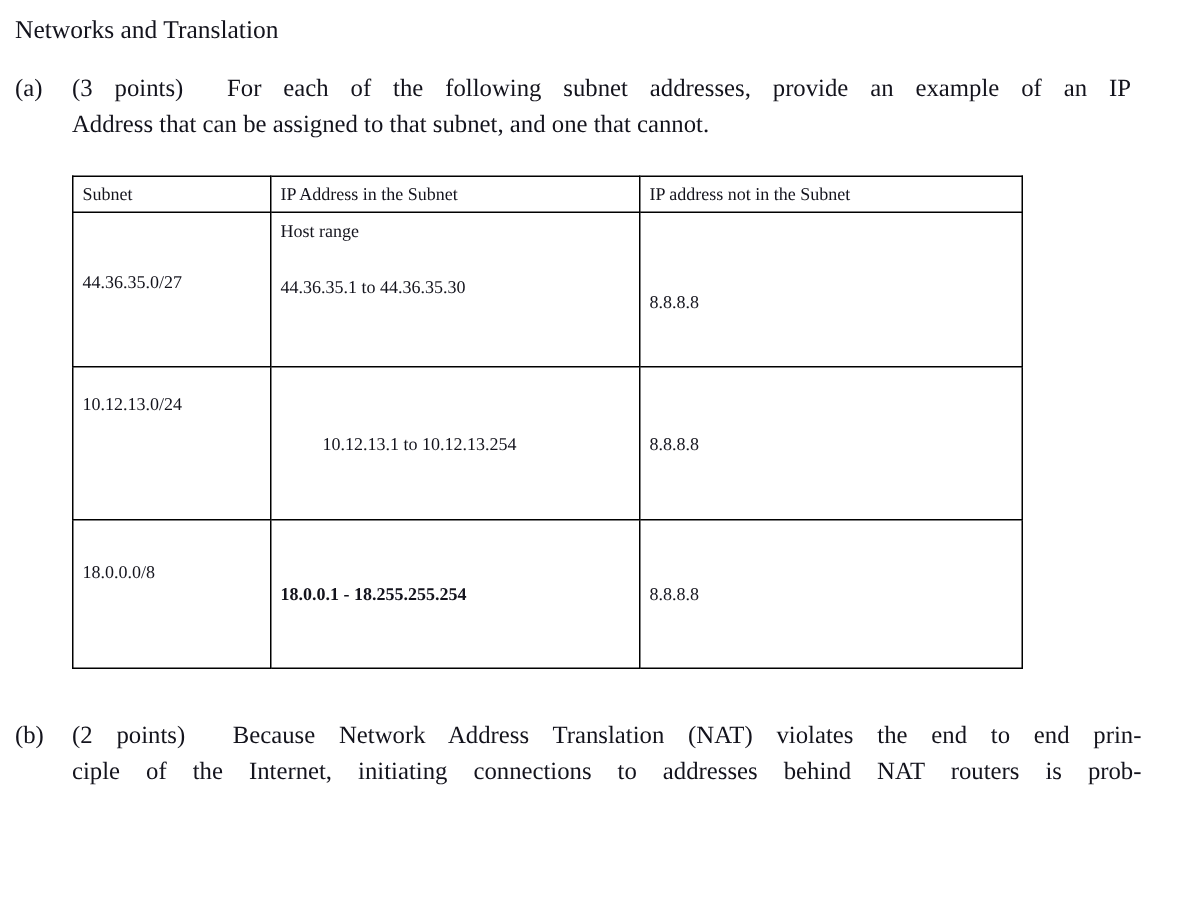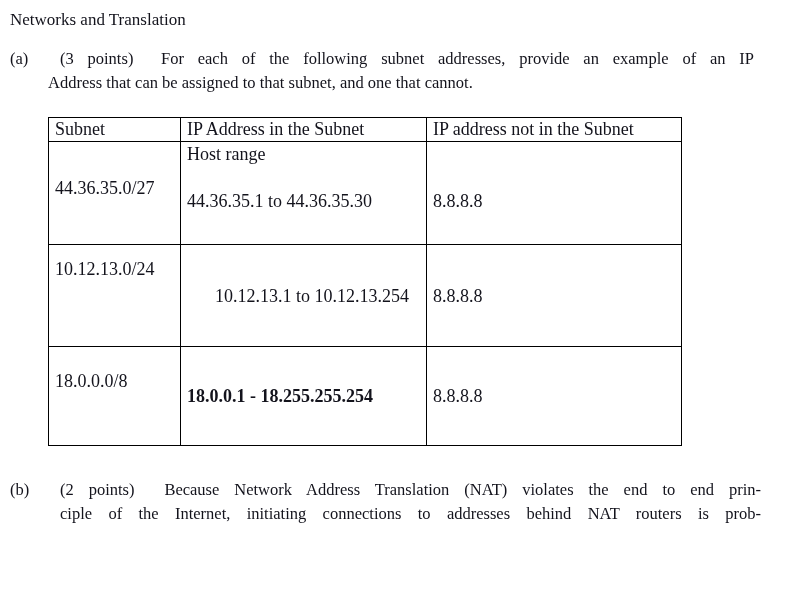"(3 points) For each of" .line-just { margin-left: 12px -> none }
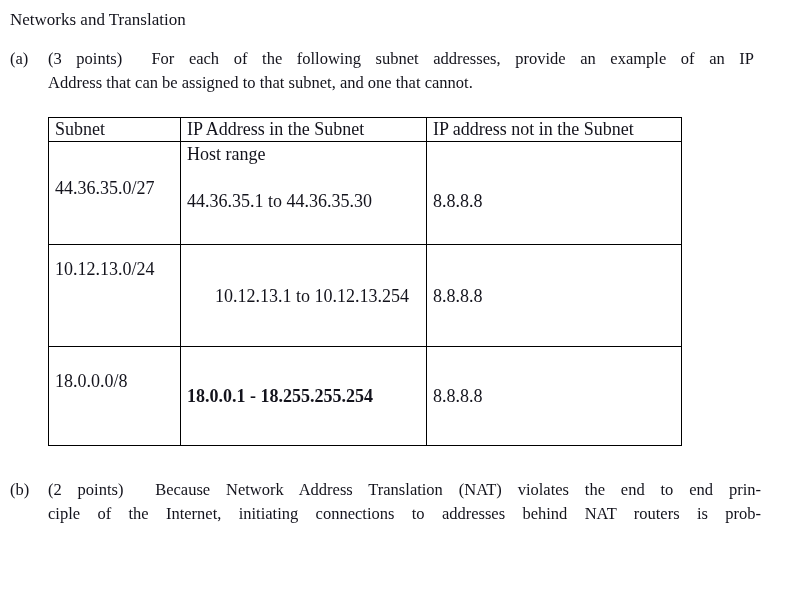"Subnet" .subnet-table { font-size: 18px -> 12px }
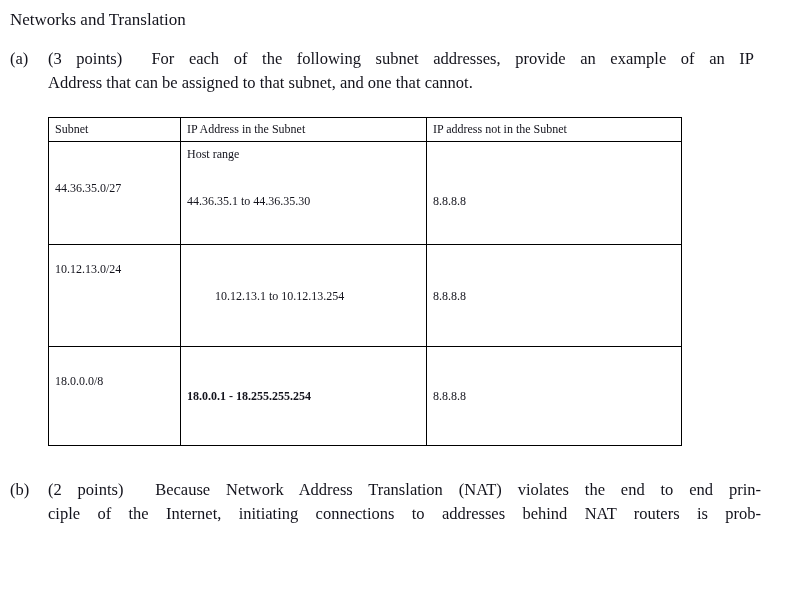"44.36.35.1 to 44.36.35.30" .cell-range-r1 .rangeval { margin-top: 26px -> 16px }
